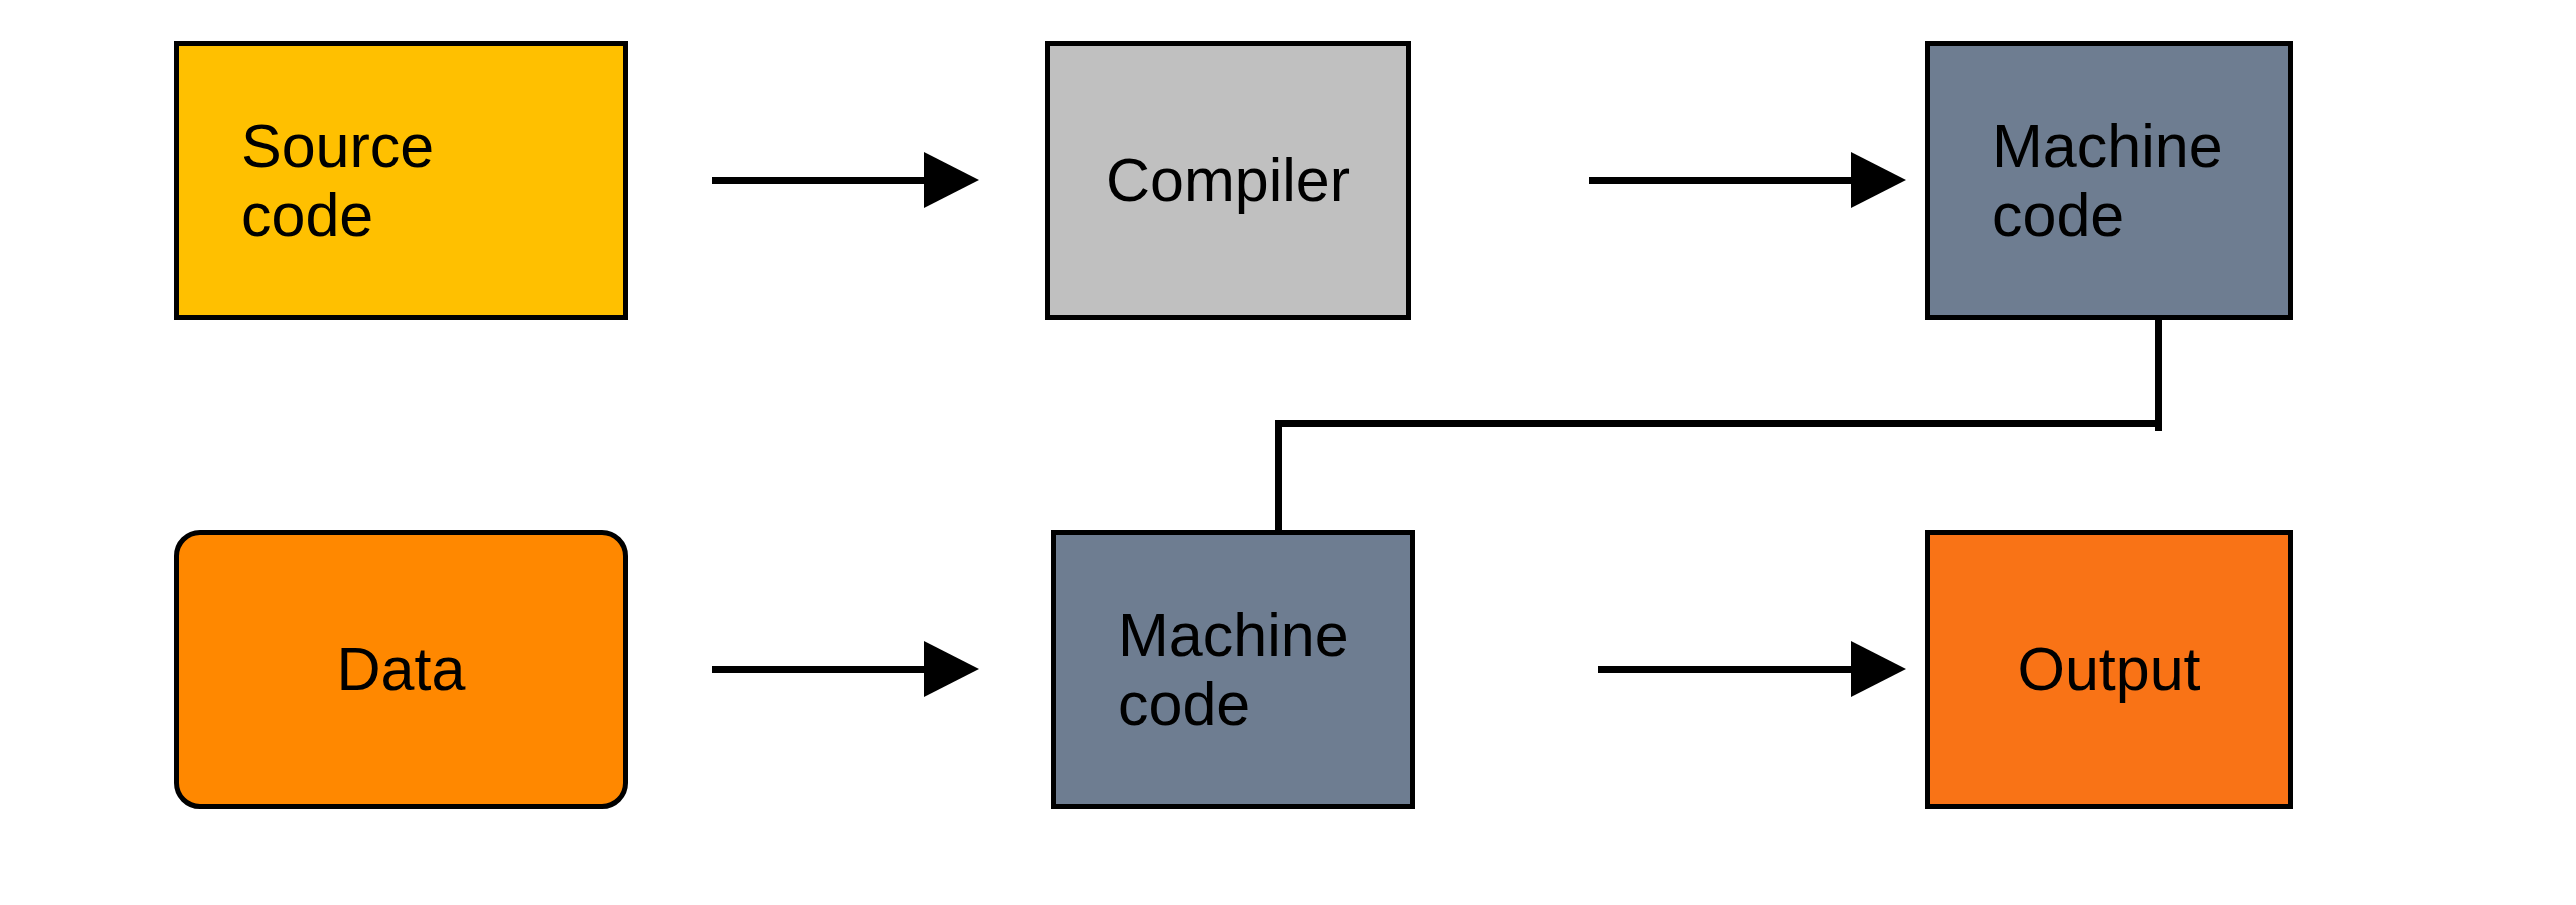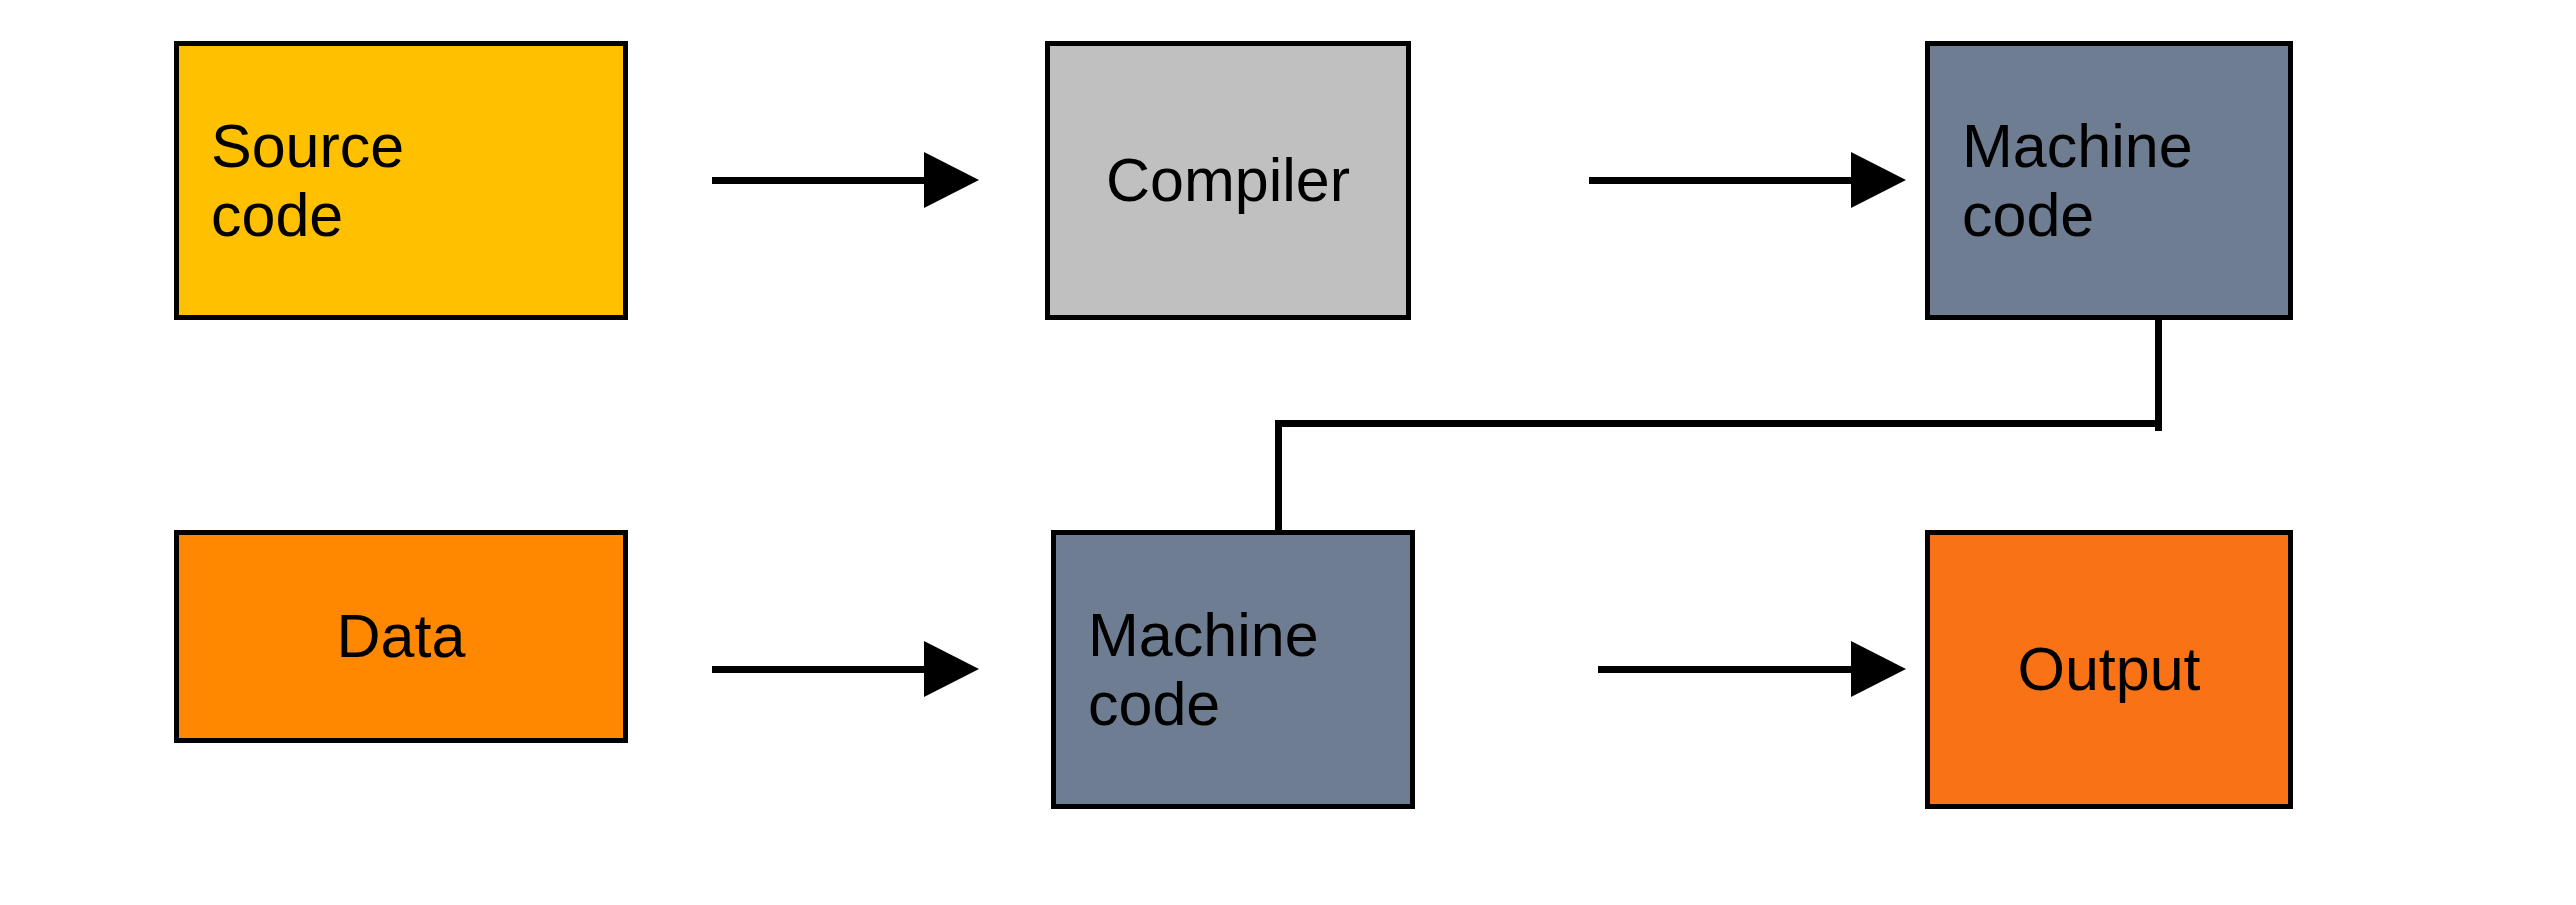"Source" .node.align-indent .node-label { padding-left: 32px -> 62px }
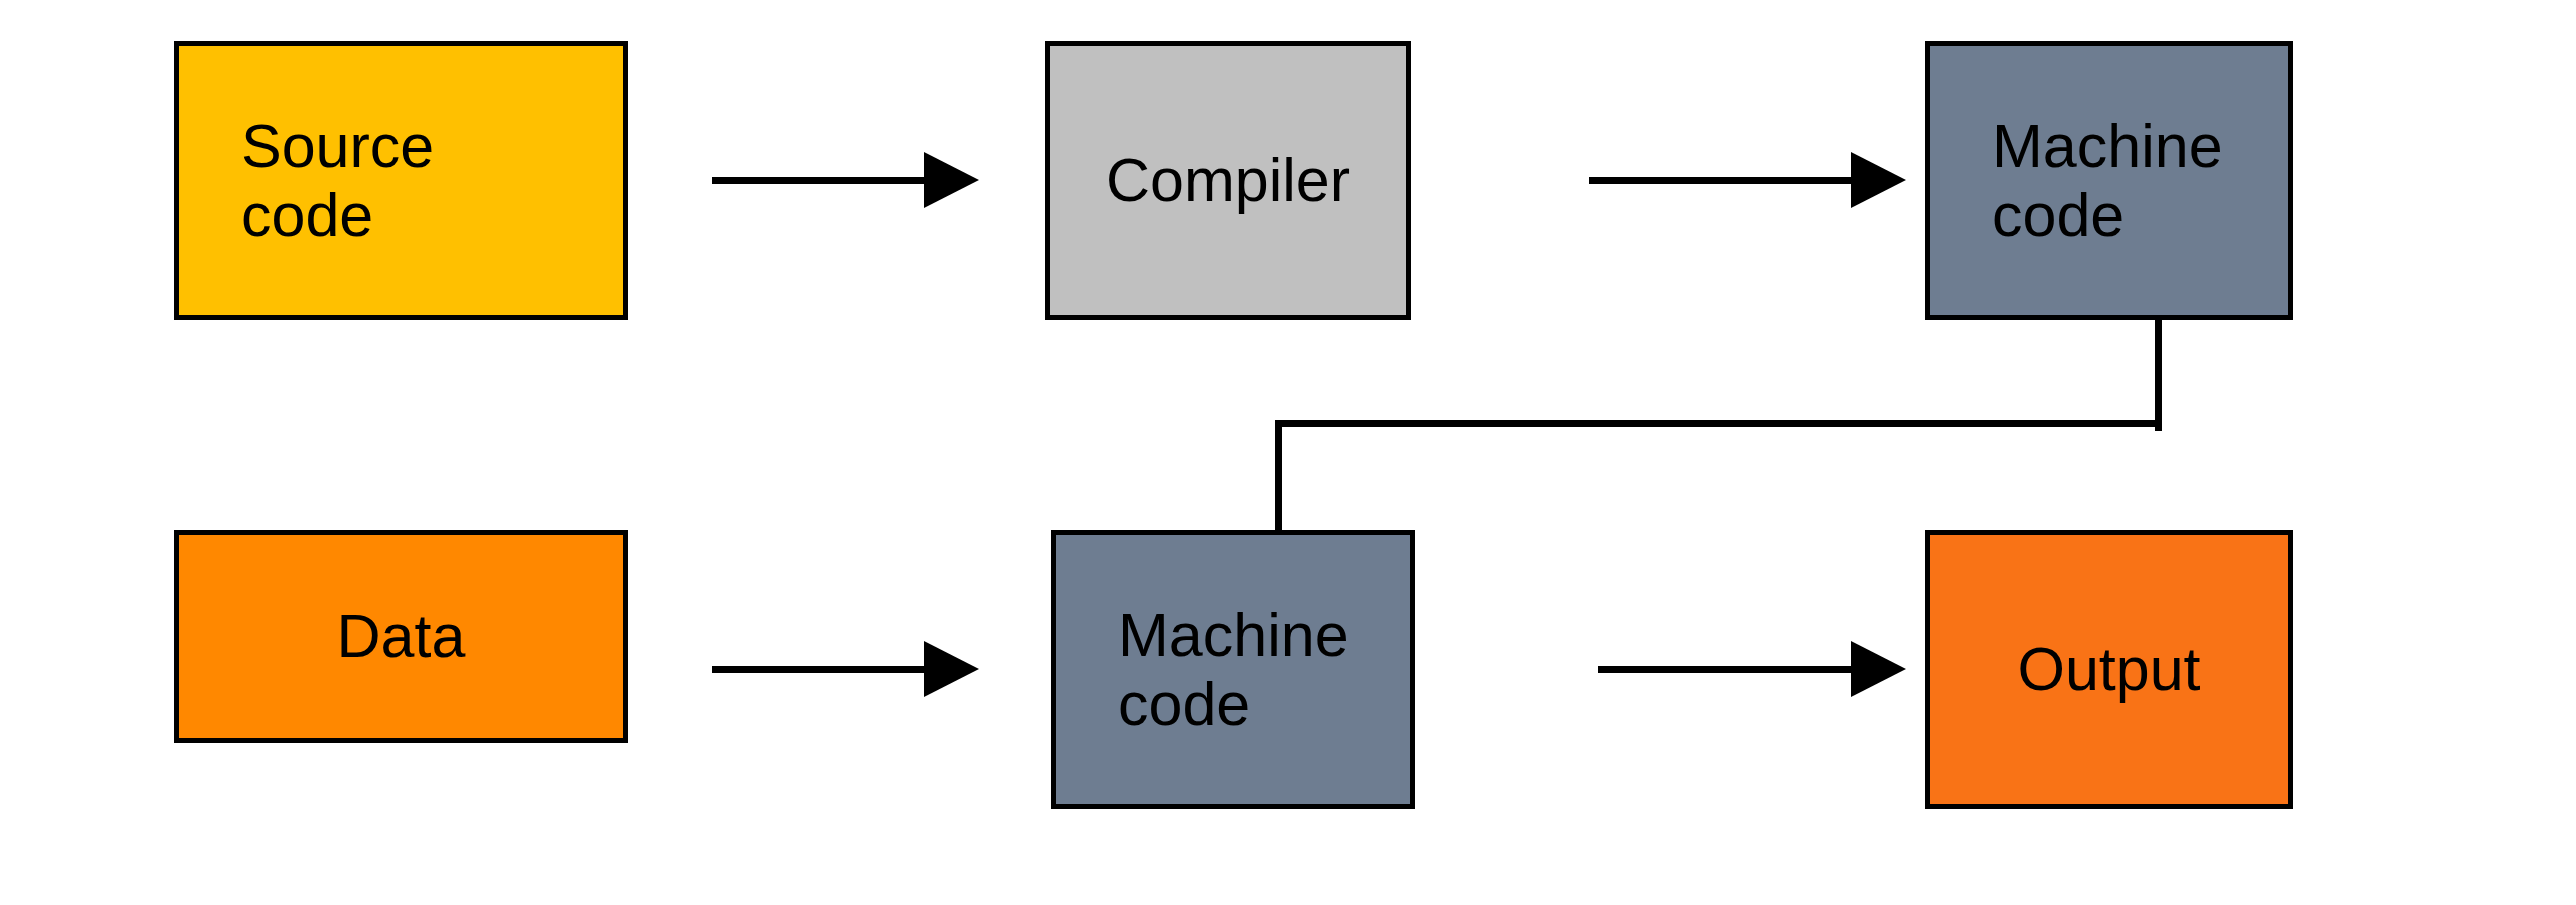"Data" div.node { border-radius: none -> 26px; height: 213px -> 279px }
